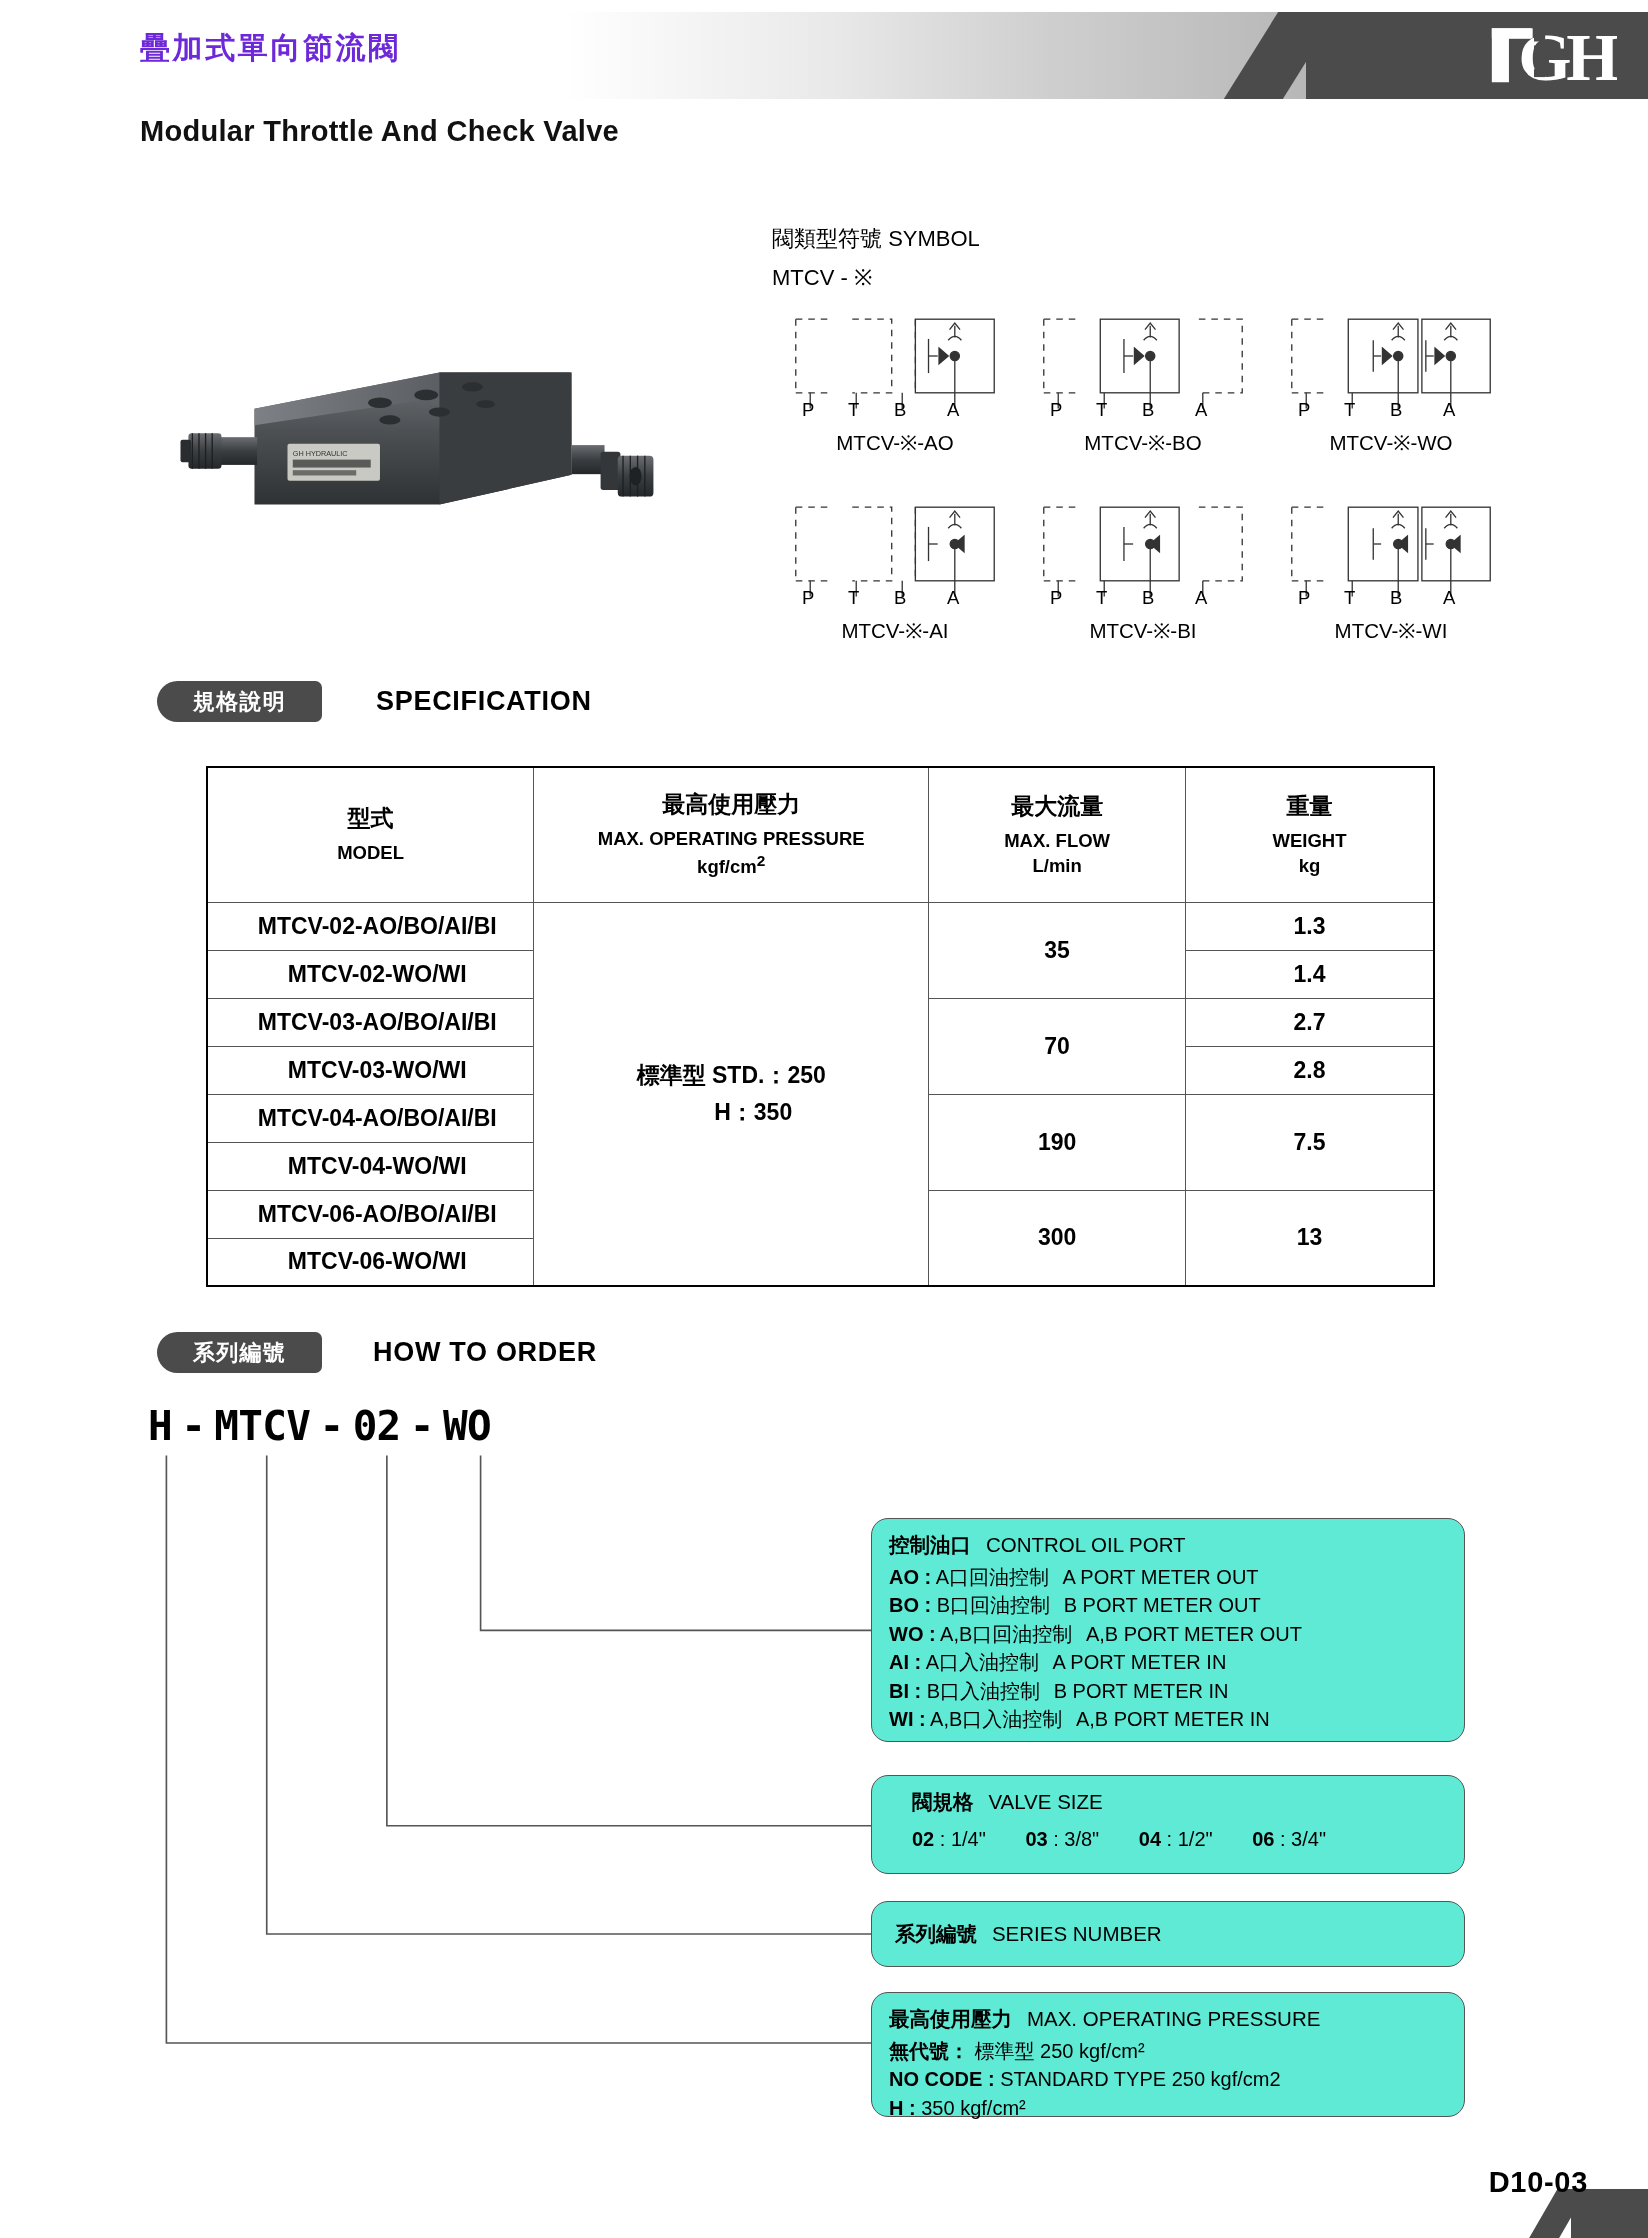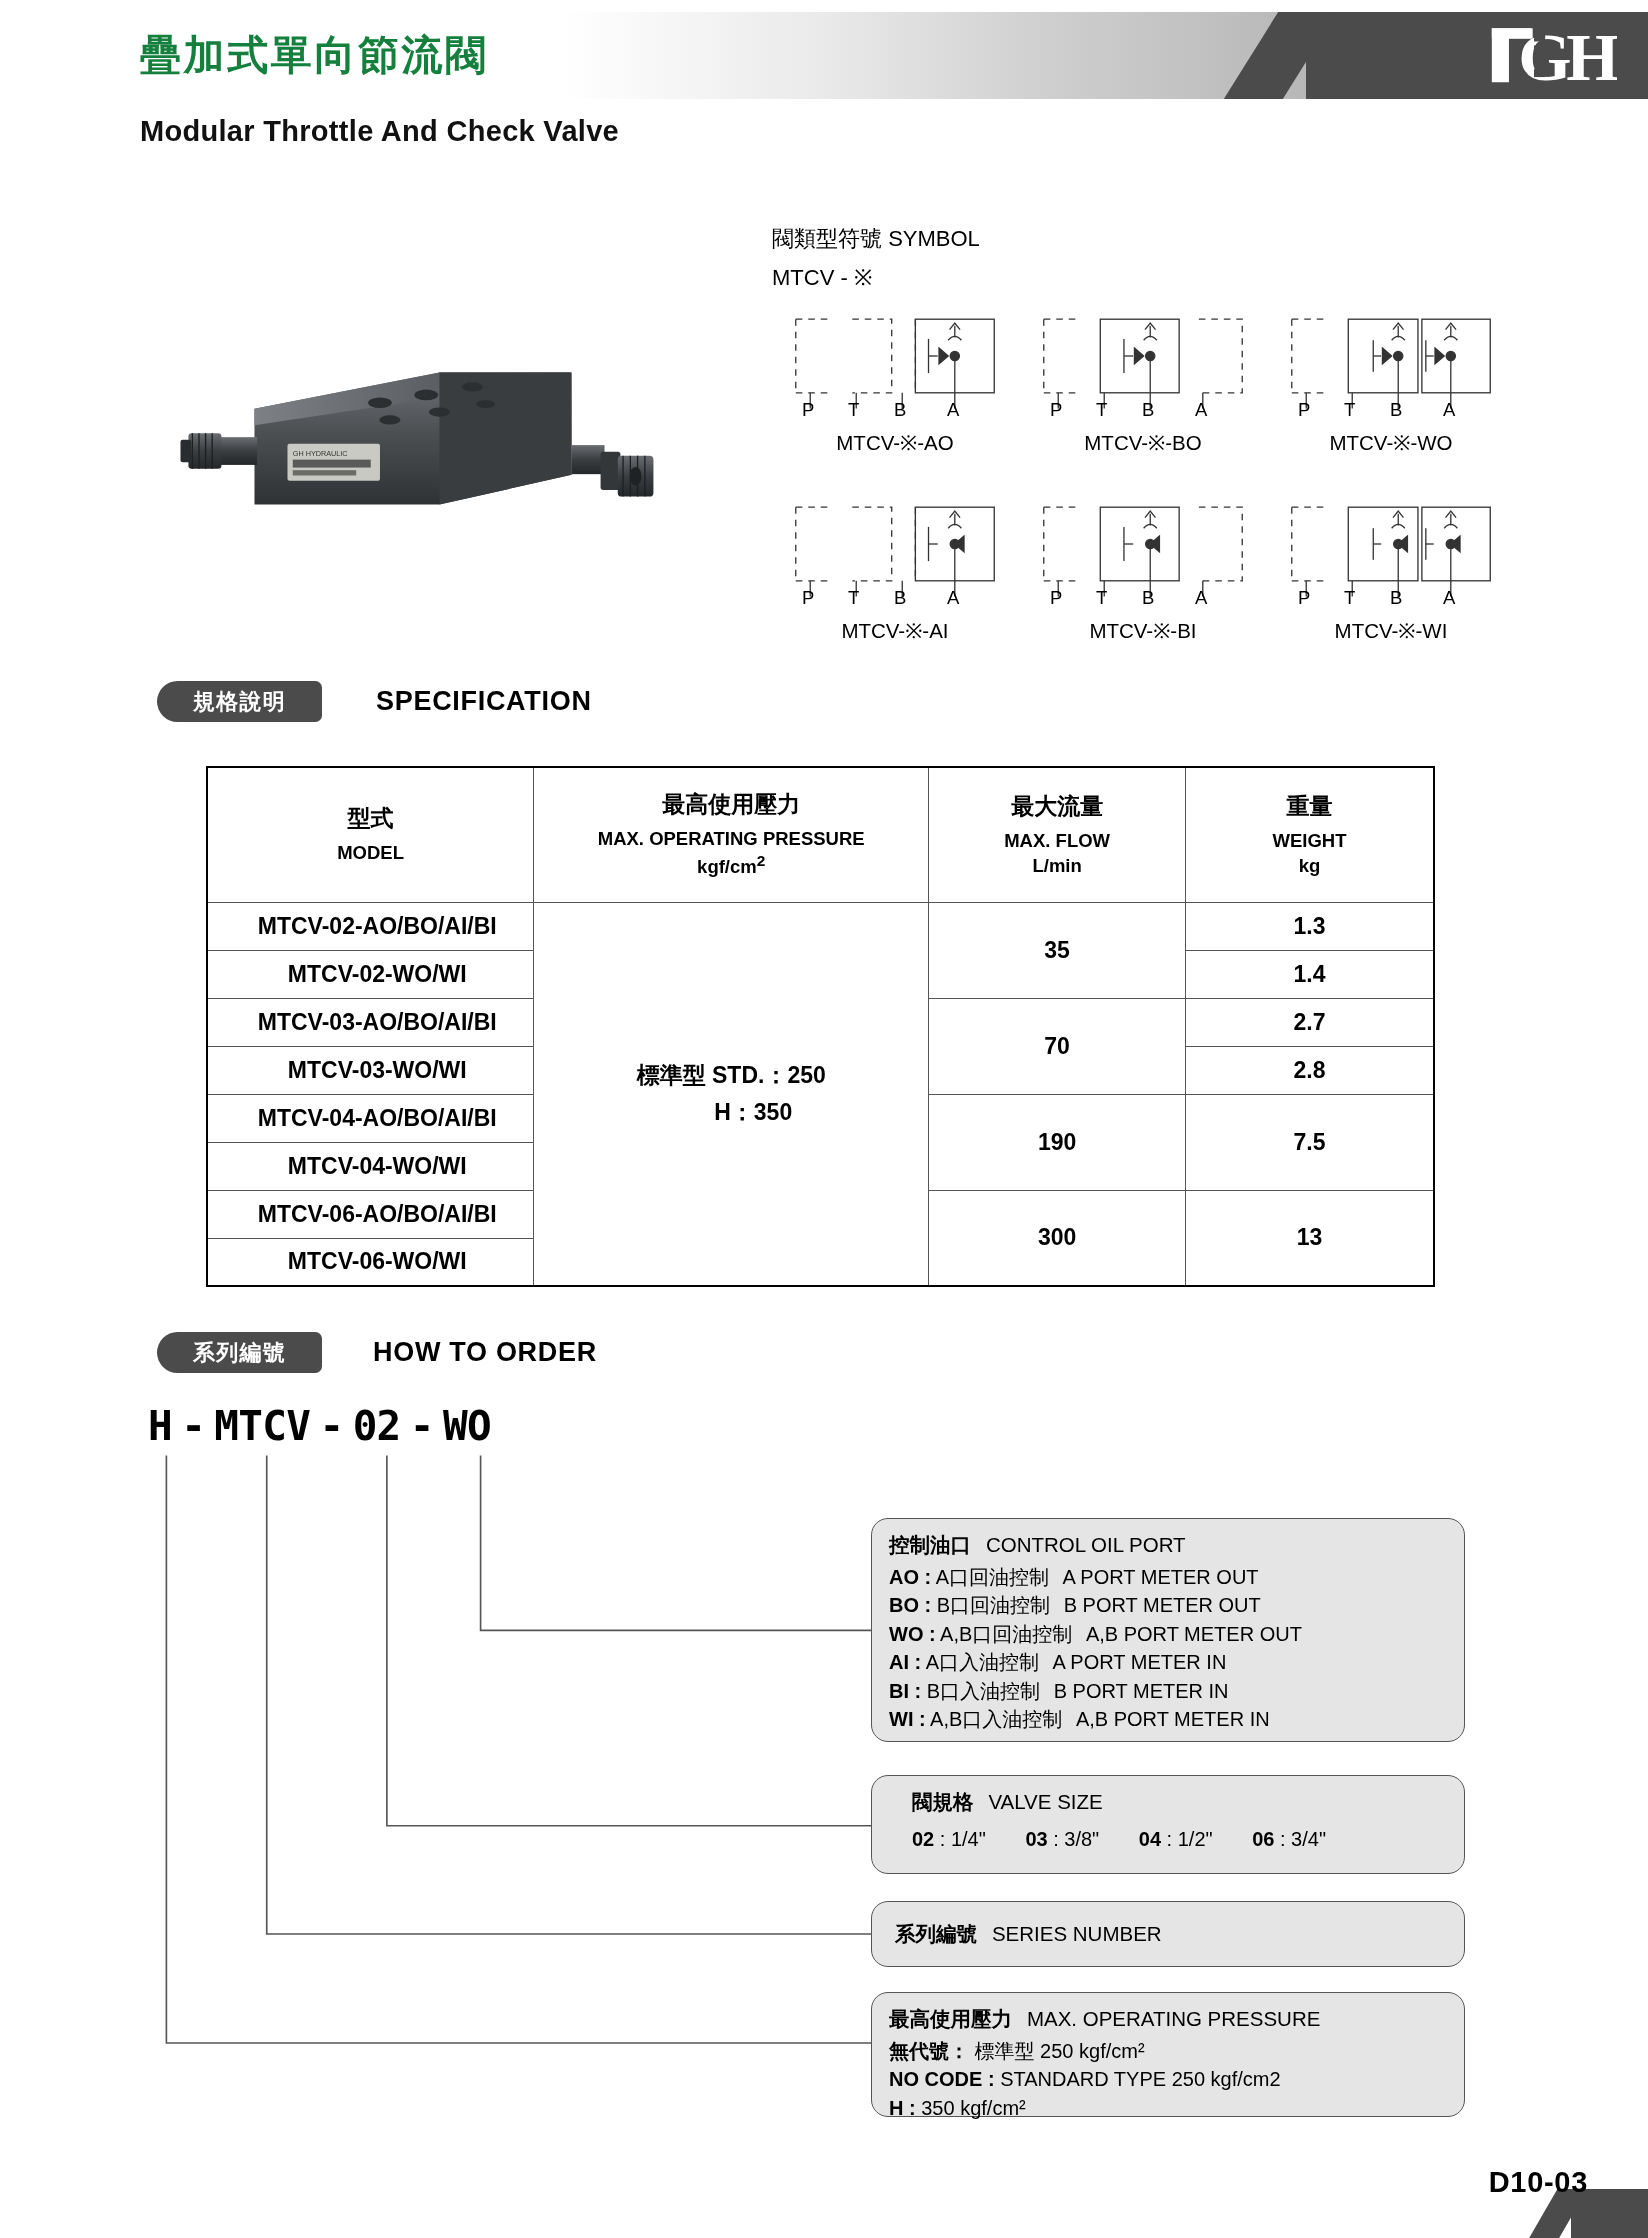"疊加式單向節流閥" .hdr-cn { color: #15803d -> #6d28d9; font-size: 41px -> 30px }
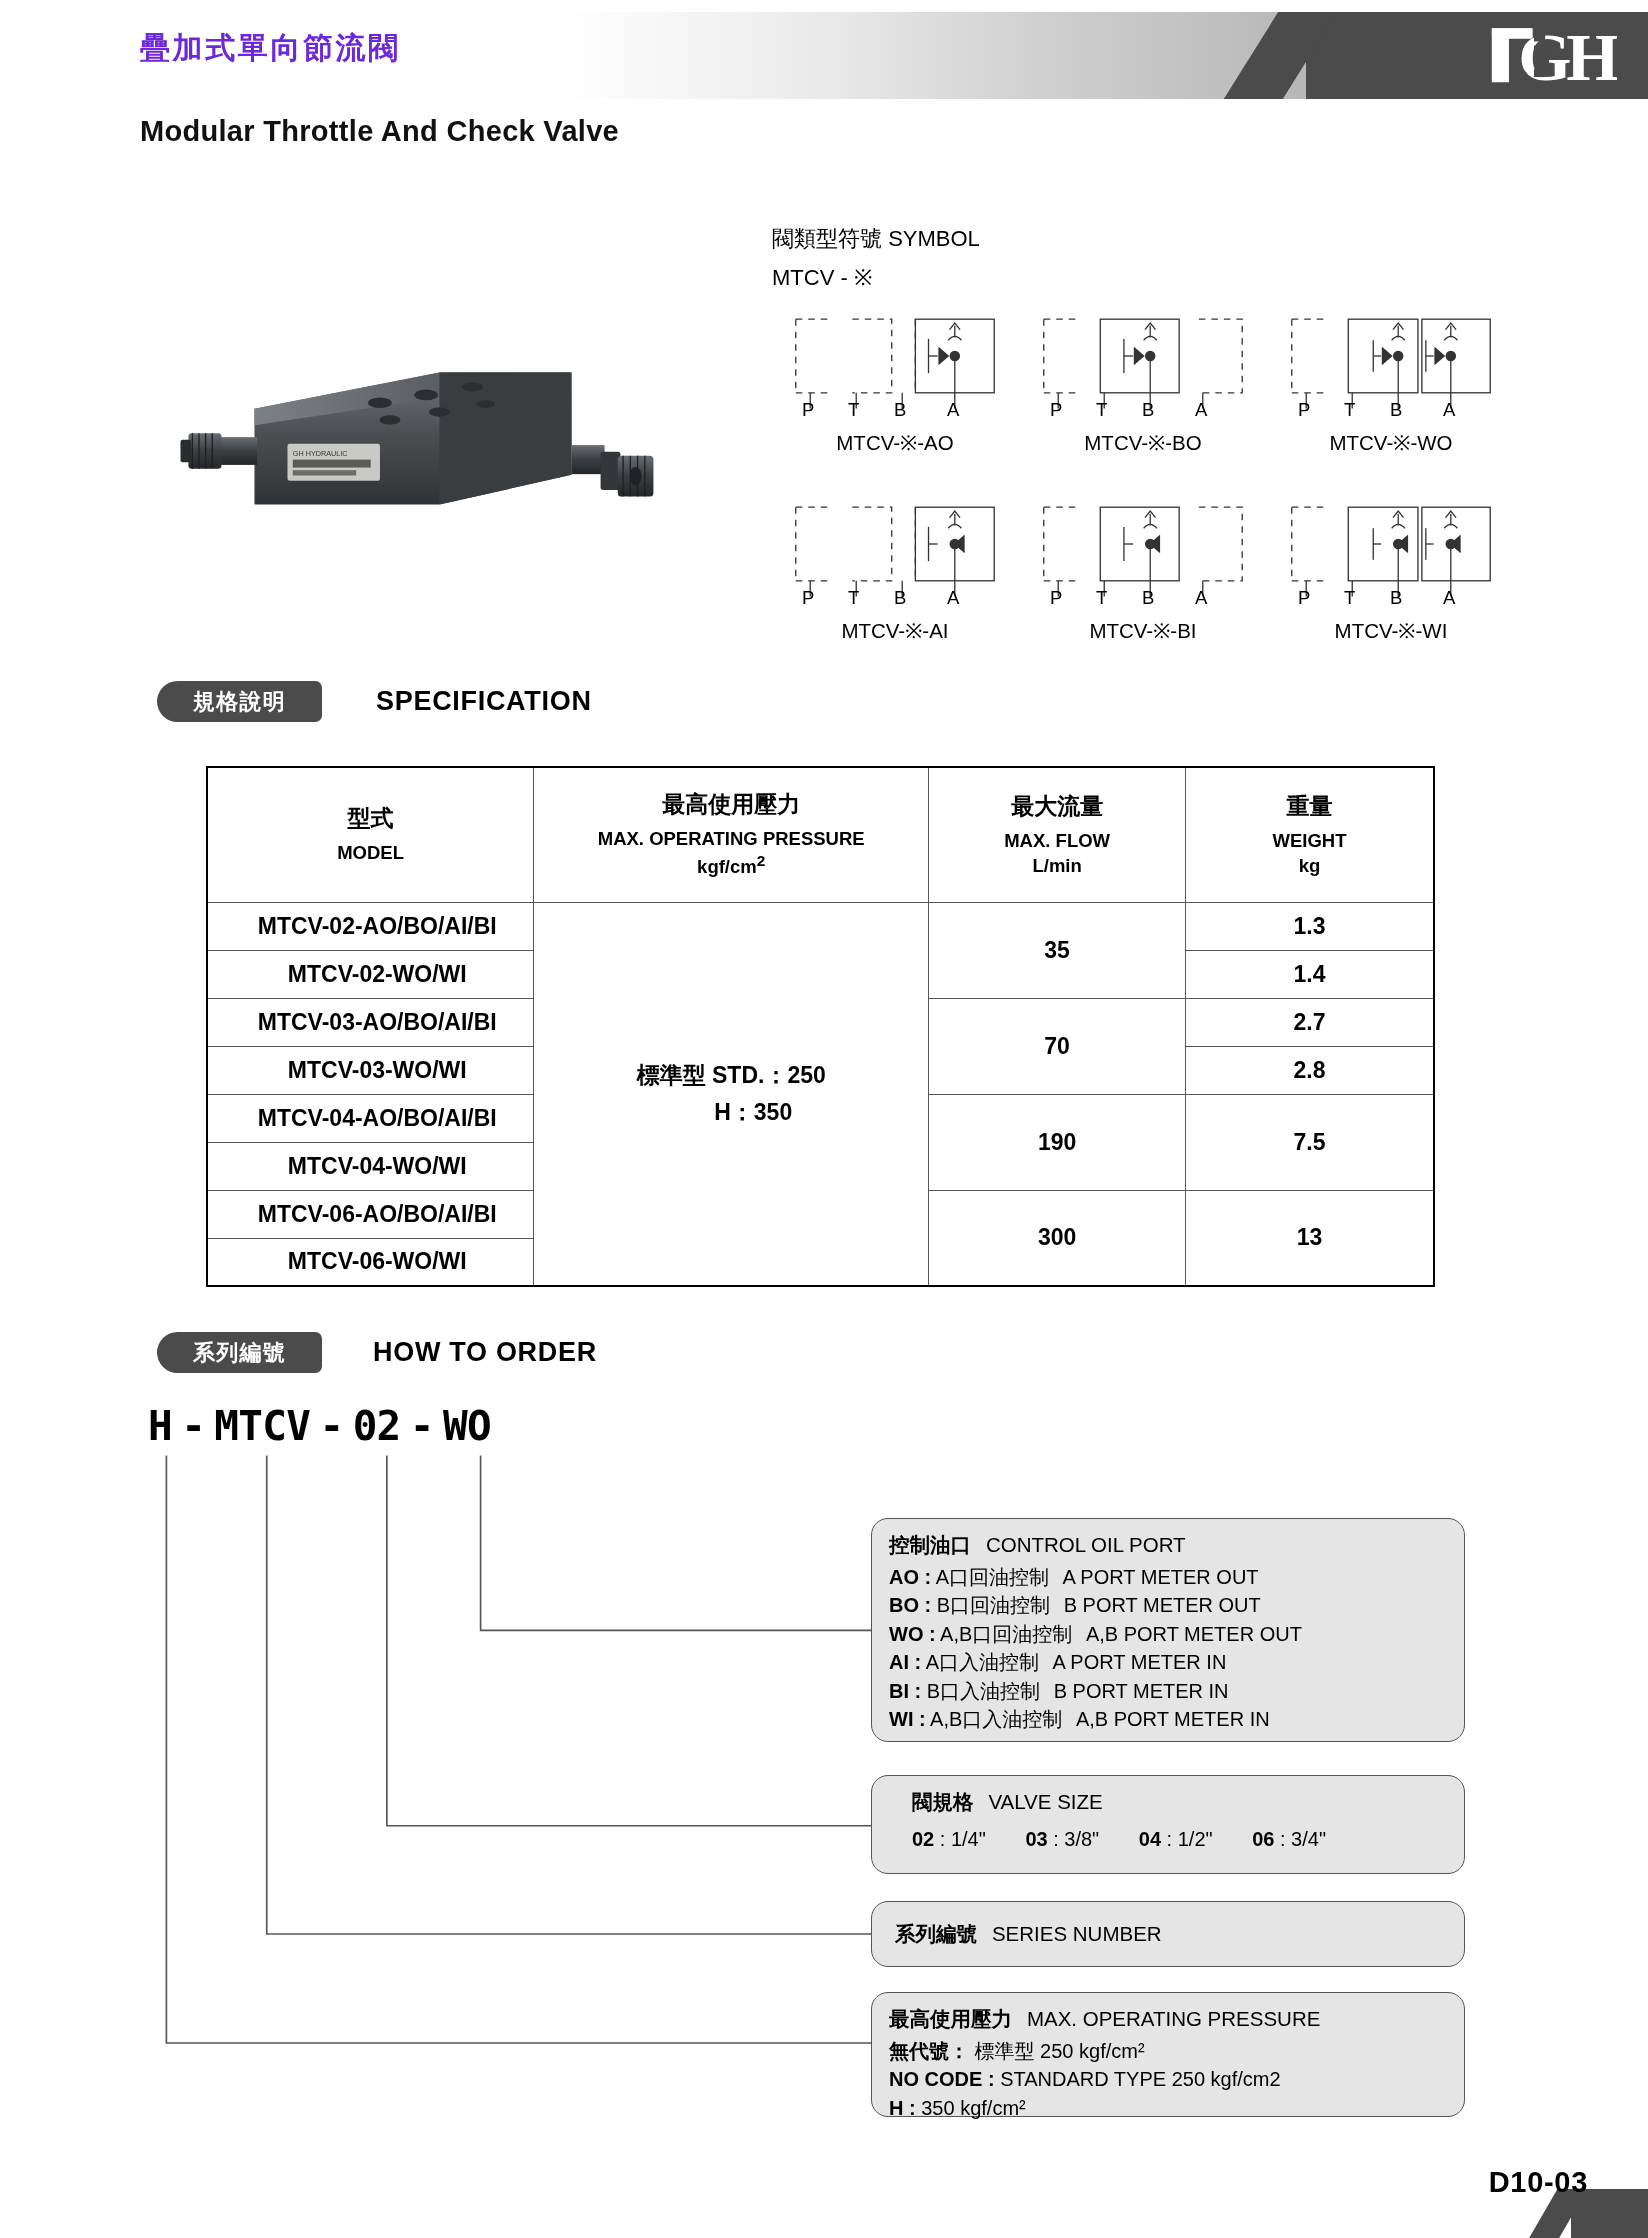"控制油口 CONTROL OIL PORT" .callout { background: #e5e5e5 -> #5eead4 }
